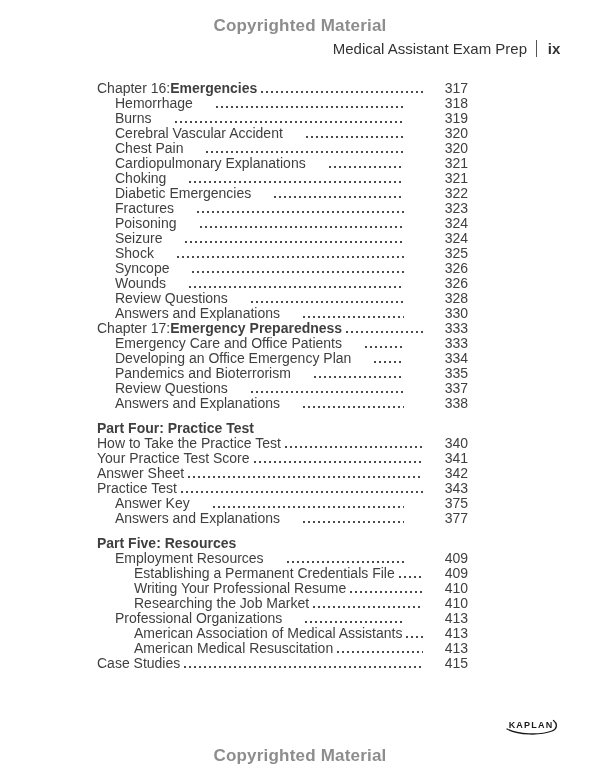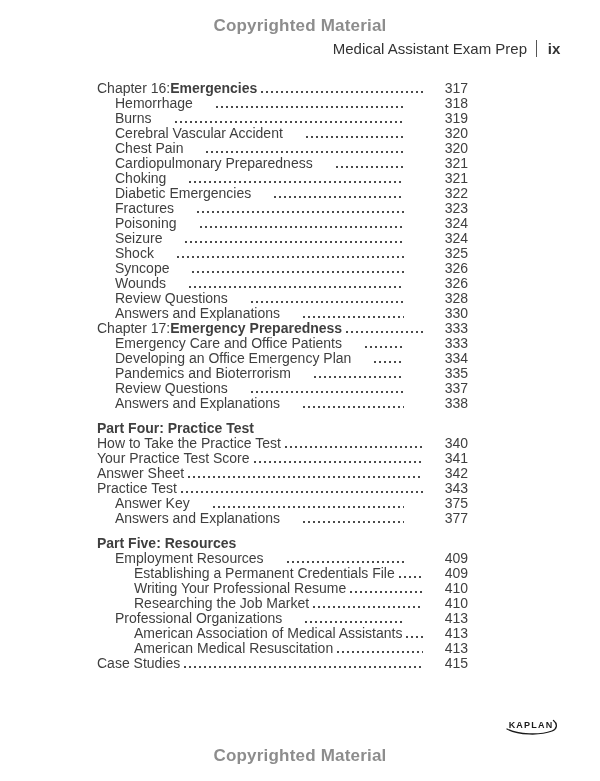"Cardiopulmonary Preparedness" span { text: Preparedness -> Explanations }
